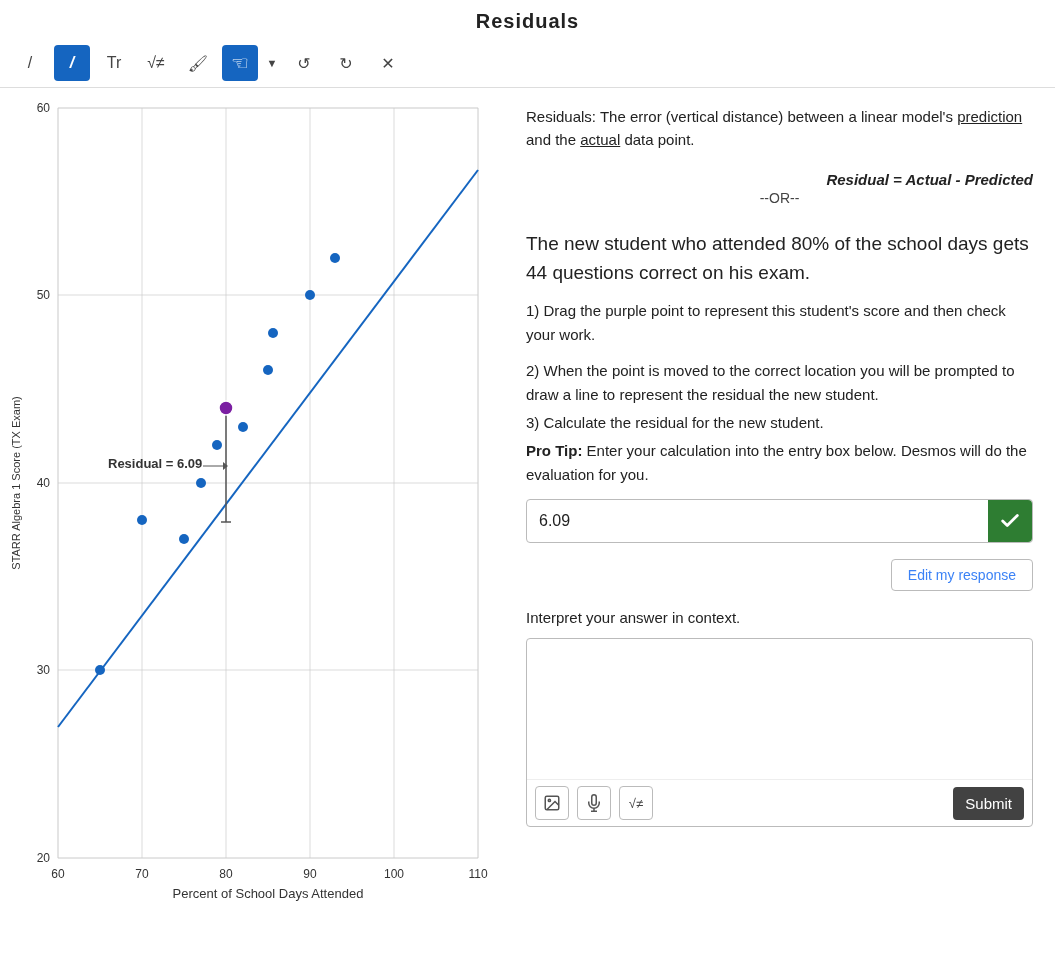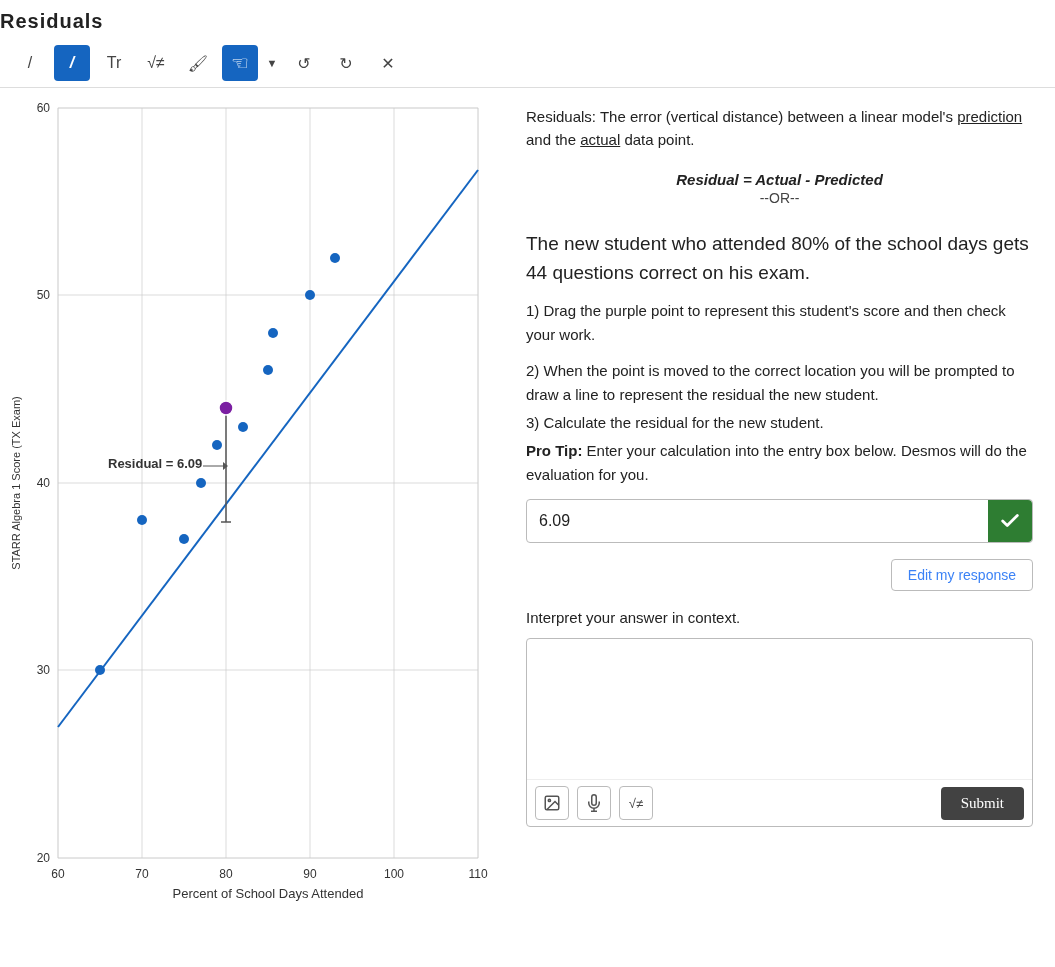"Residuals" .page-title { text-align: left -> center }
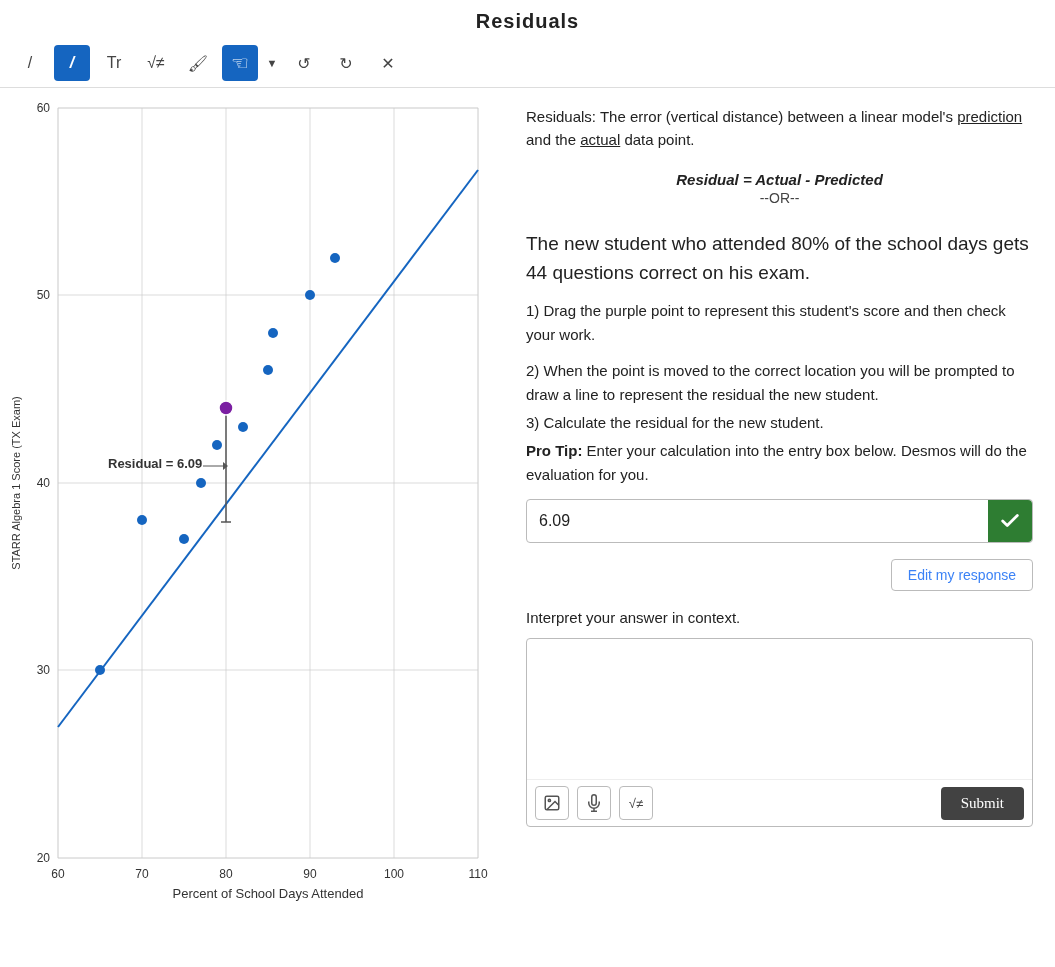"Residual = Actual - Predicted" .formula-line { text-align: center -> right }
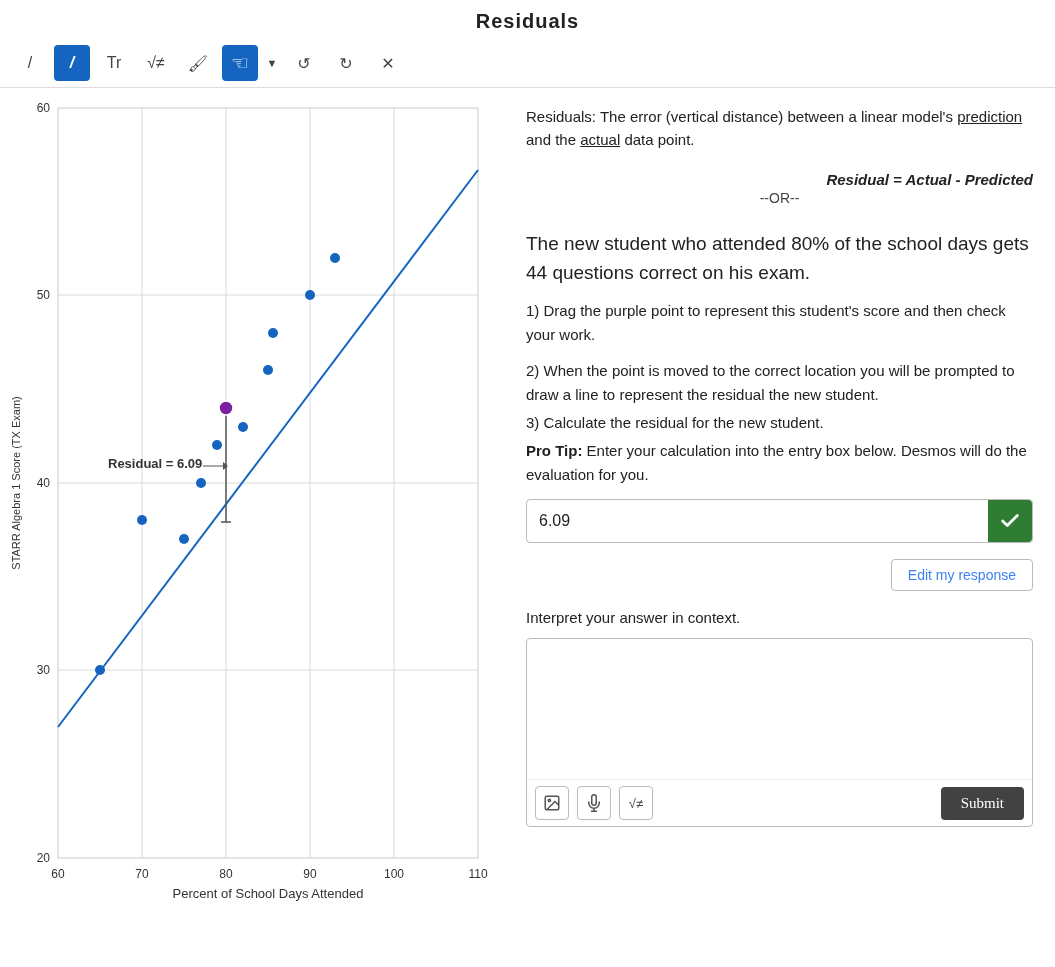"Submit" .submit-btn { font-family: Liberation Serif, serif -> none; padding: 8px 20px -> 8px 12px }
